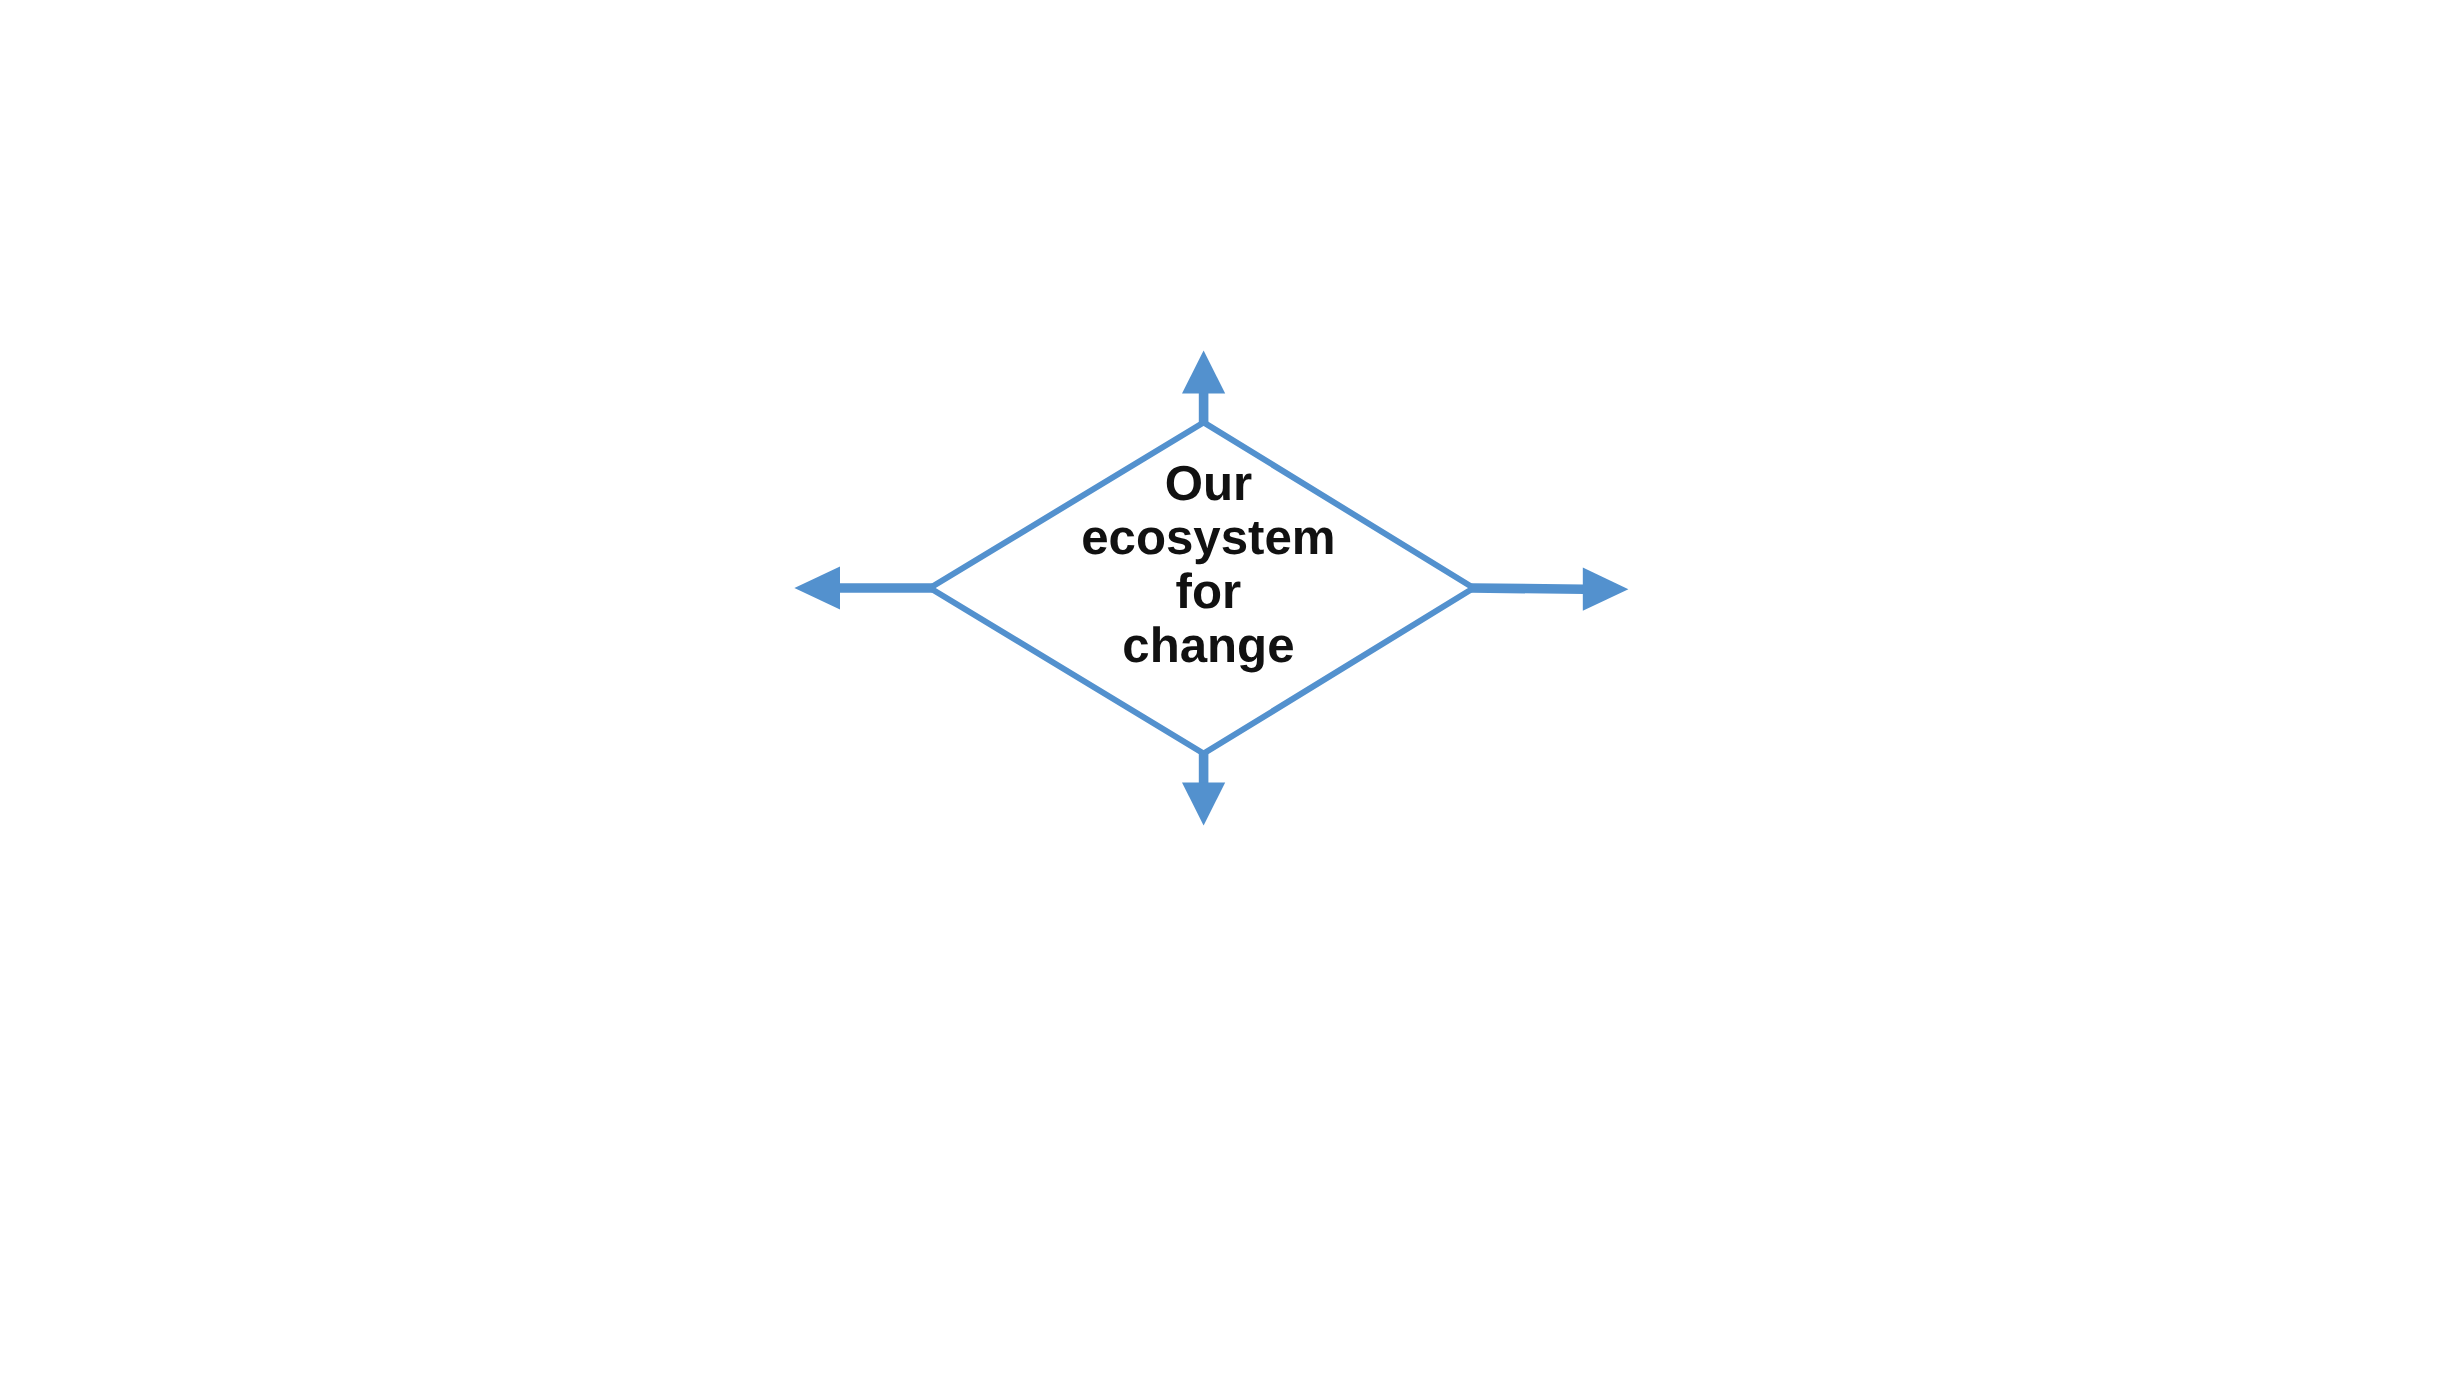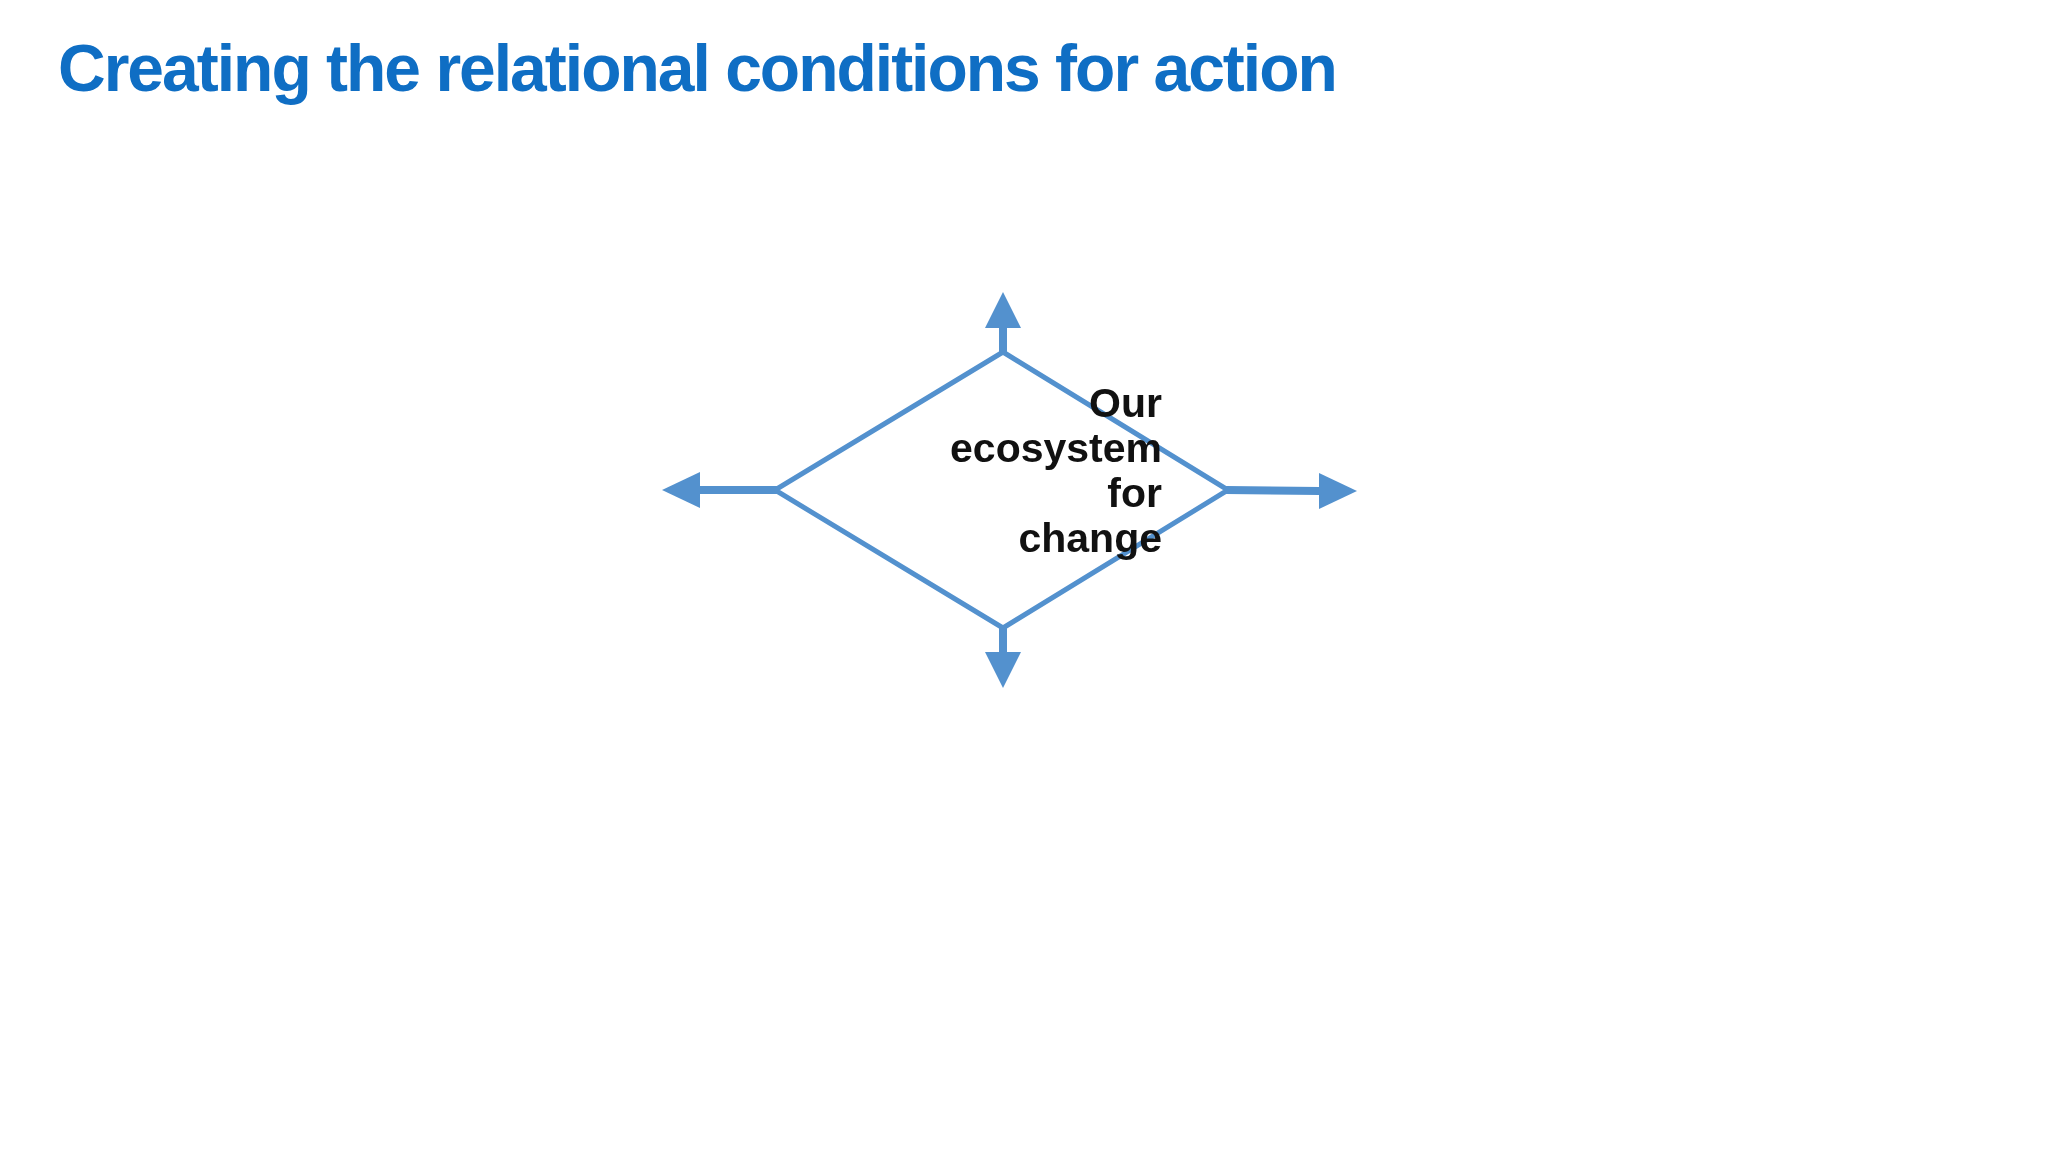"Creating the relational conditions for" h1.title { html: <h1>Creating the relational conditions for action</h1> -> none }
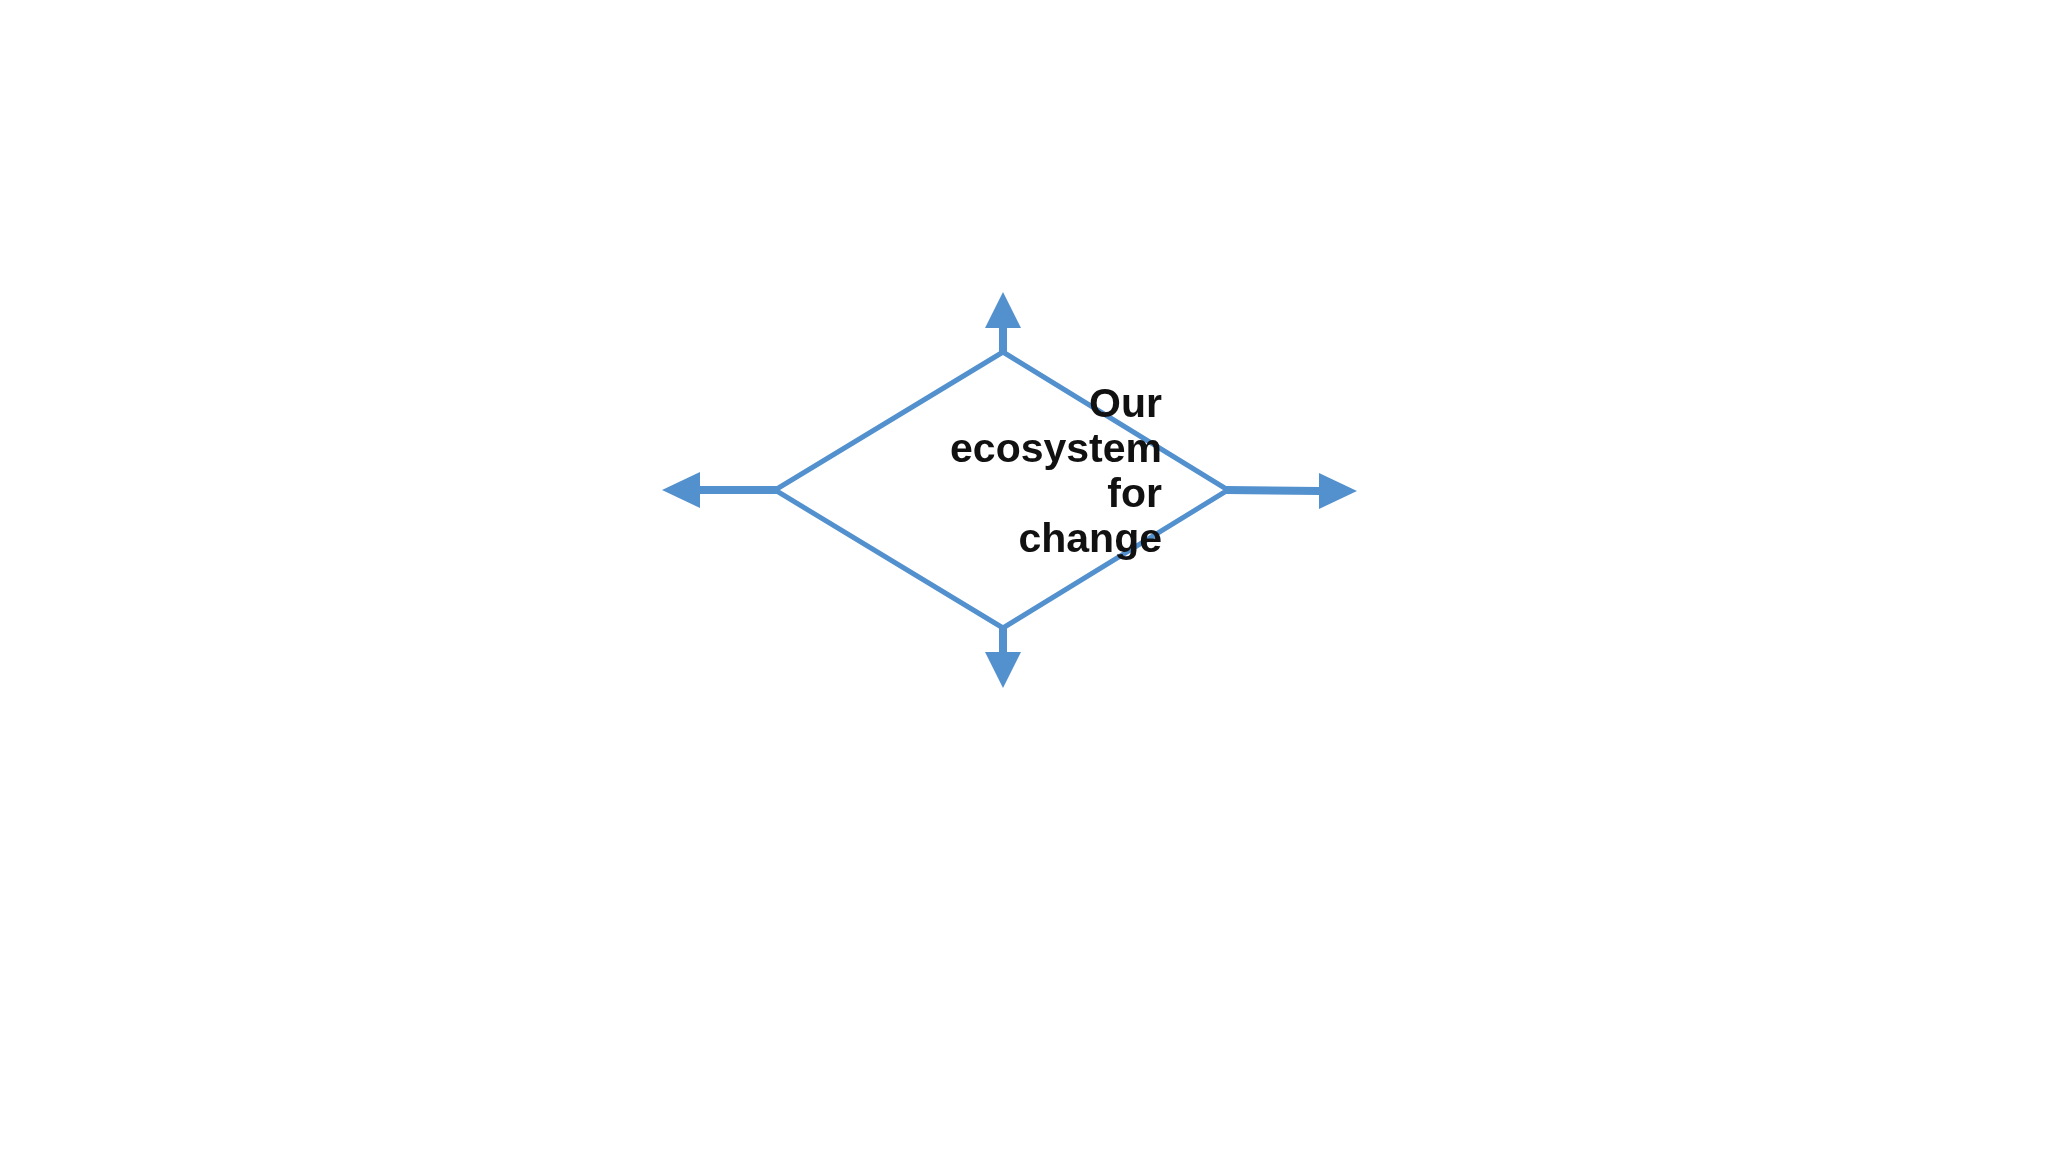"Our" .diamond-label { text-align: right -> center }
